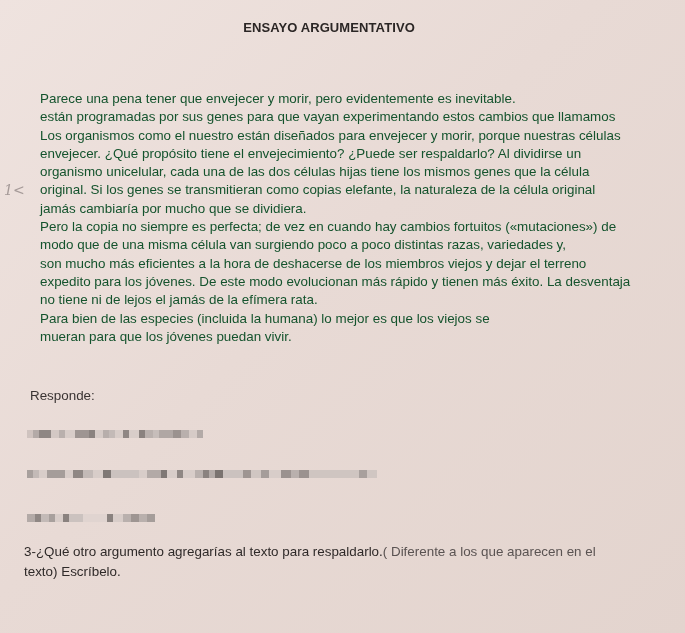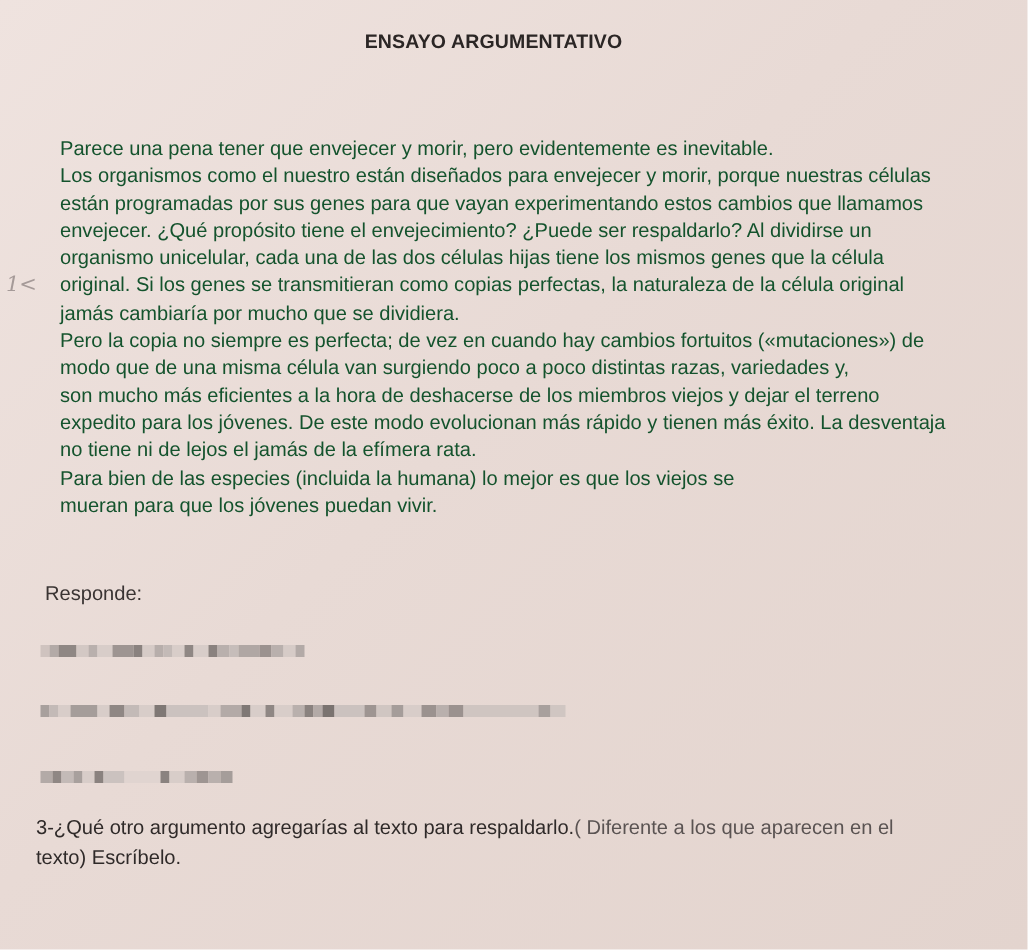"Los organismos como el nuestro" p { order: before "están programadas por sus genes" -> after "están programadas por sus genes" }
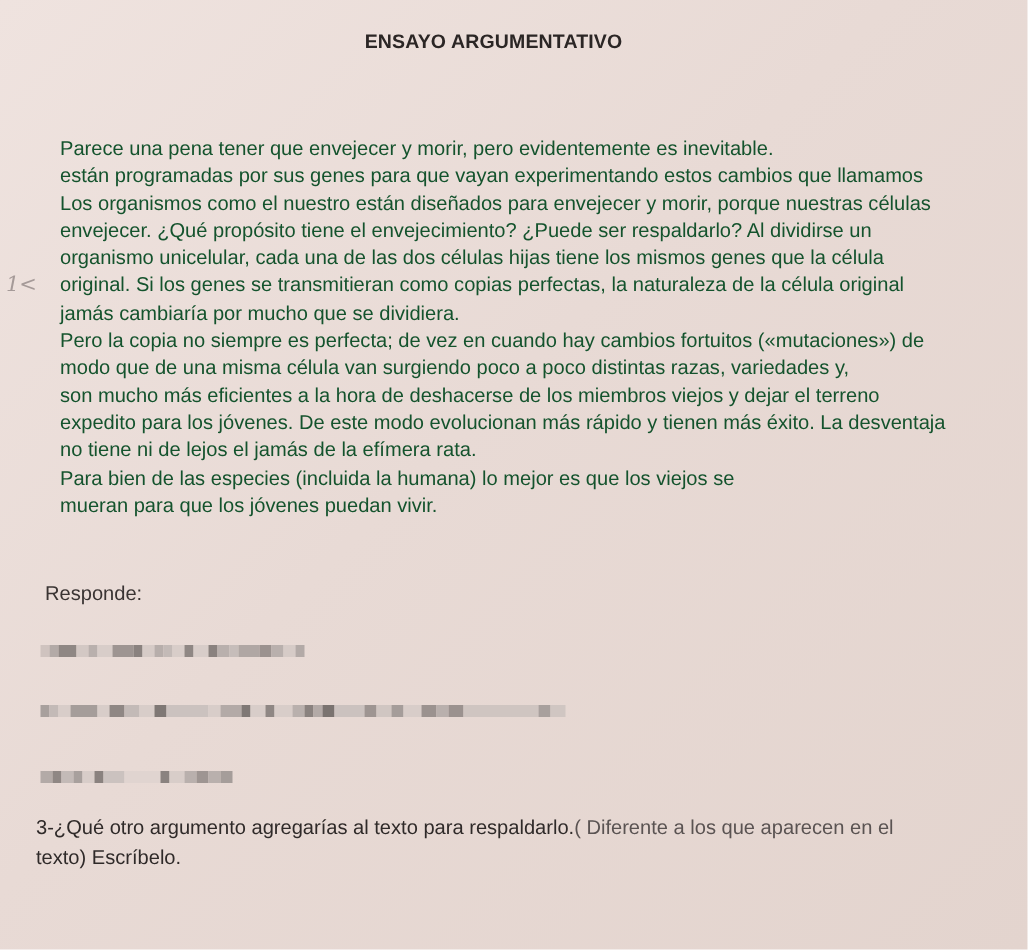"original. Si los genes se" p { text: perfectas -> elefante }
